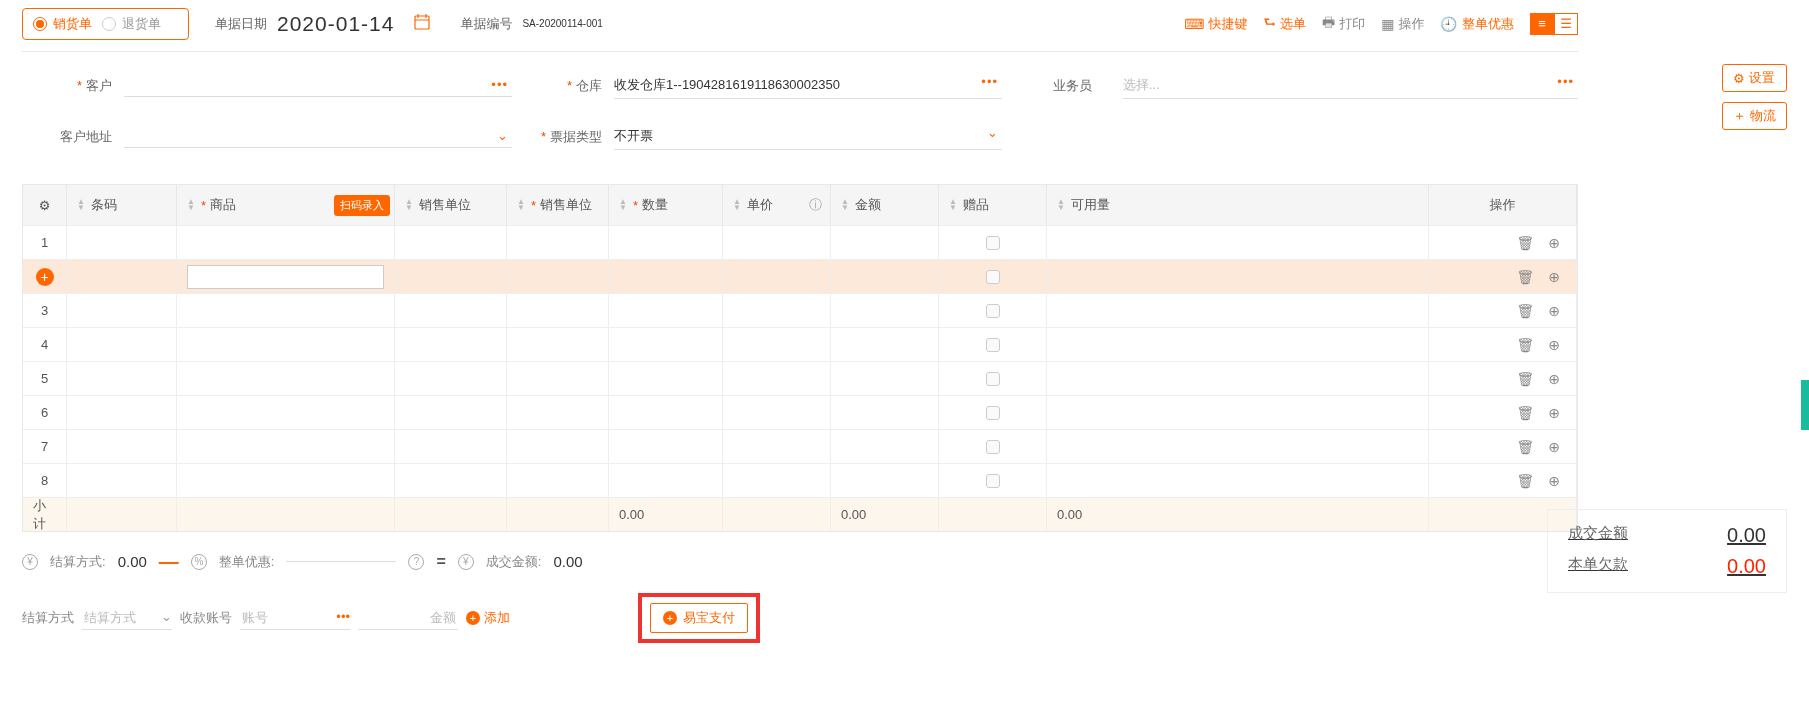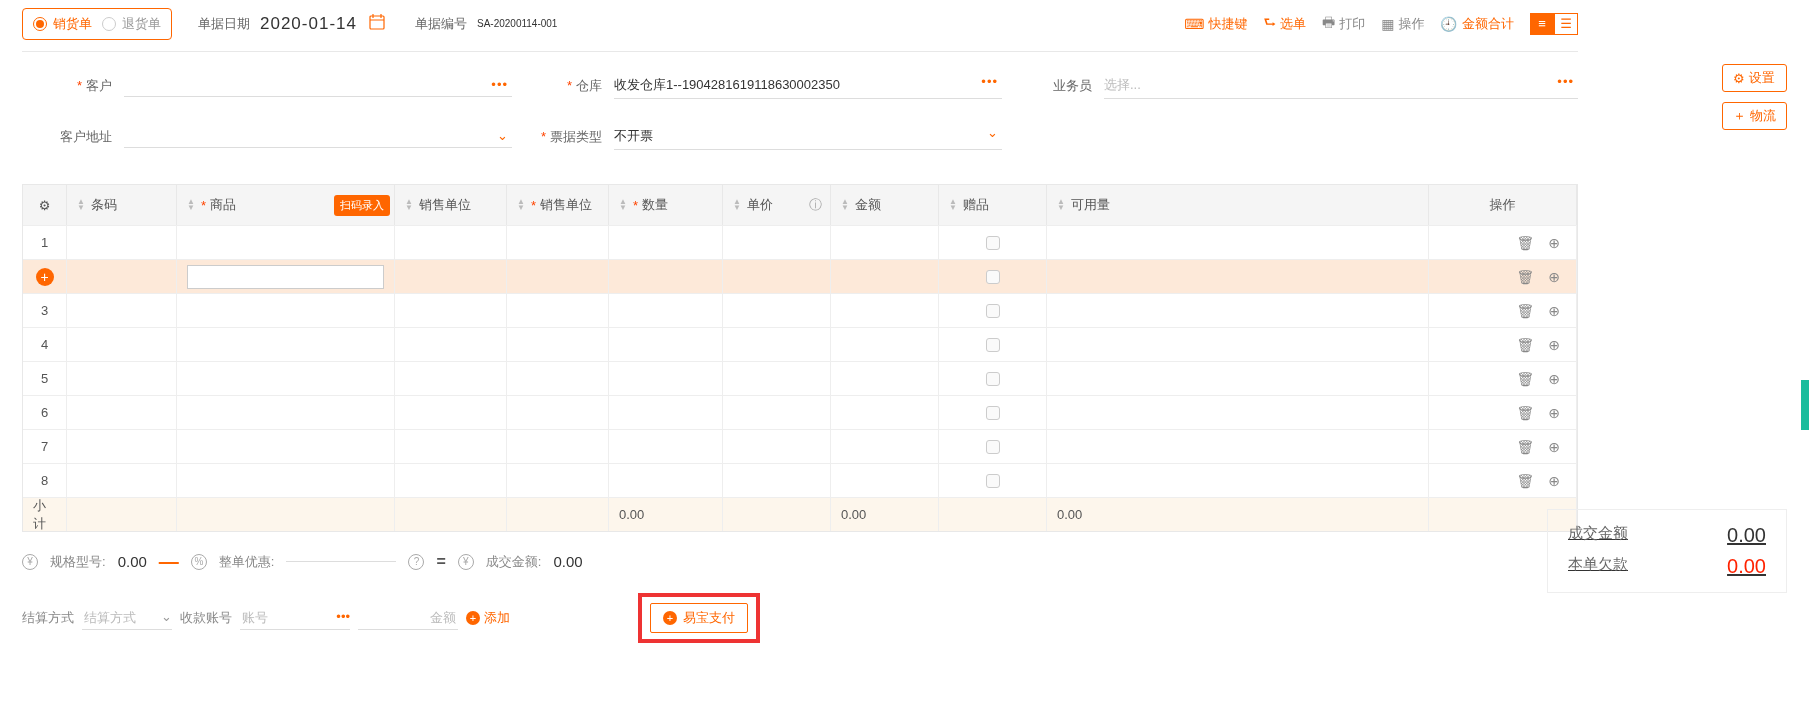"退货单" .radio-item:last-child { margin-right: 0 -> 17px }
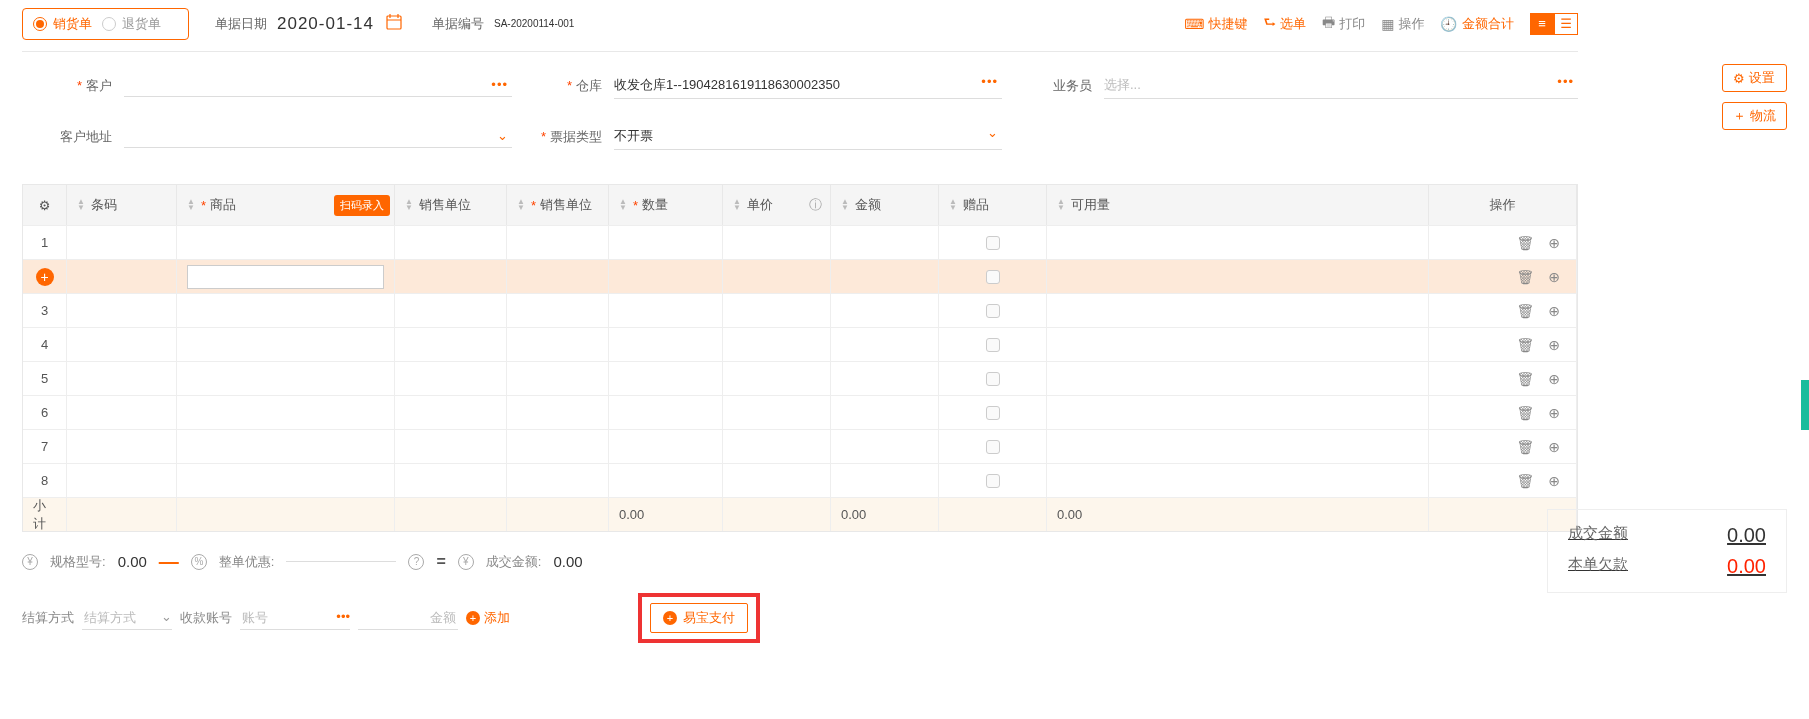"2020-01-14" .date-input { font-size: 17px -> 21px; margin-right: 12px -> 20px }
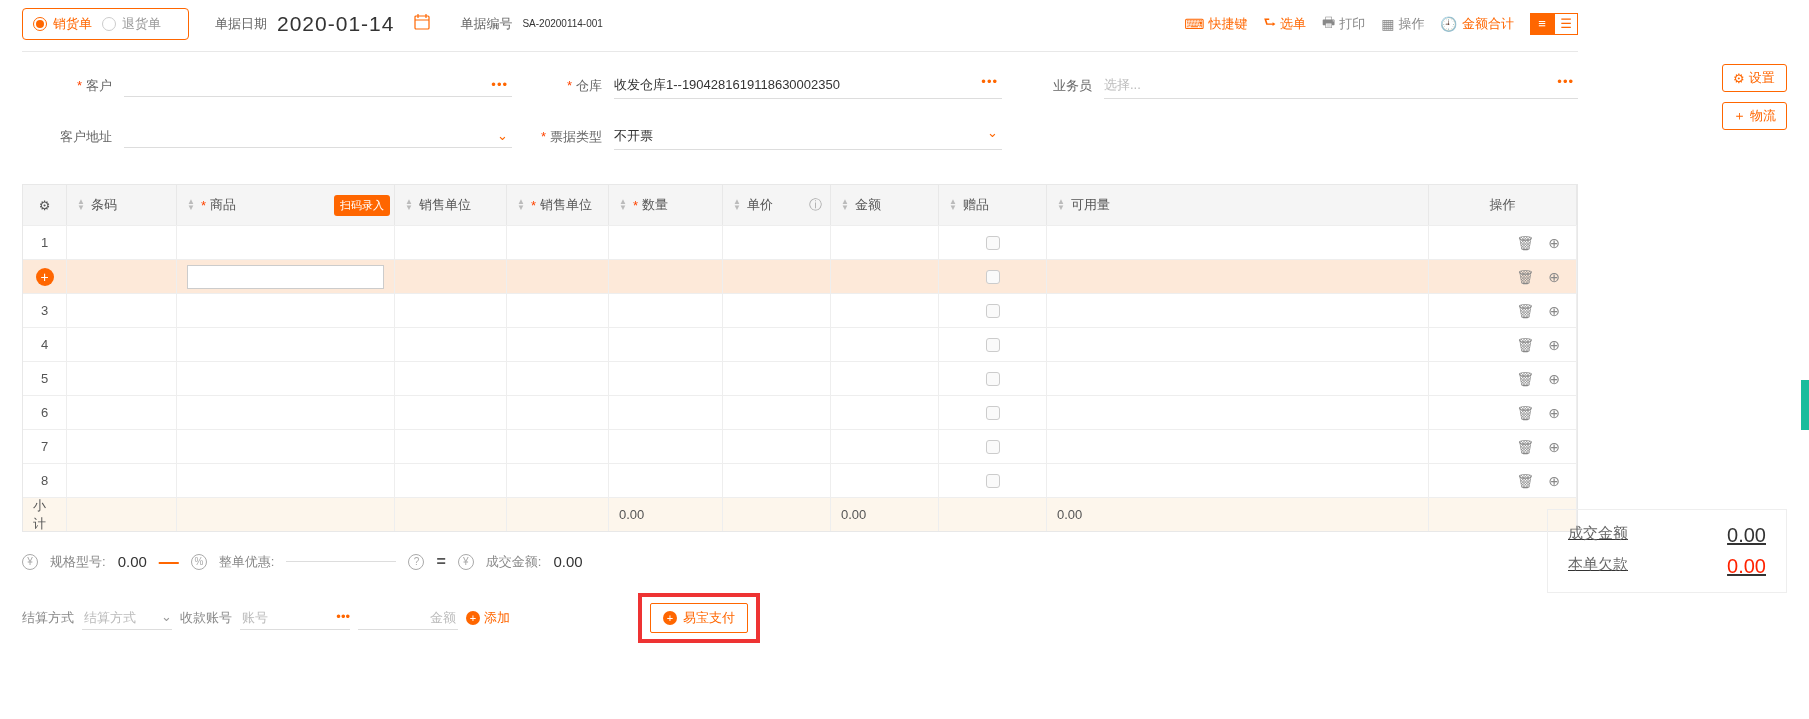"金额合计" span { text: 金额合计 -> 整单优惠 }
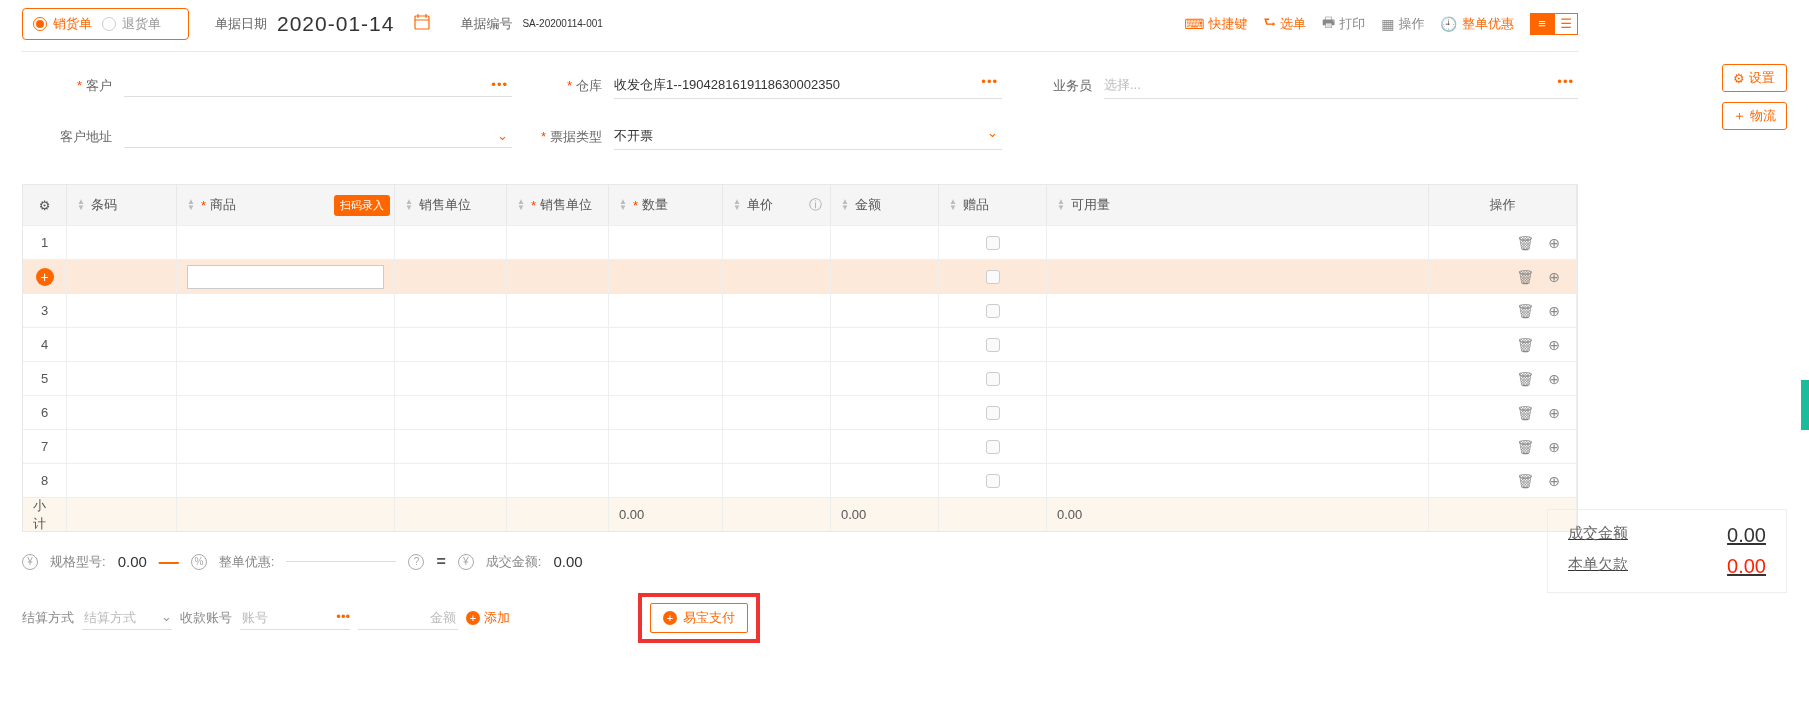"选择..." .finput.ph { margin-left: none -> 19px }
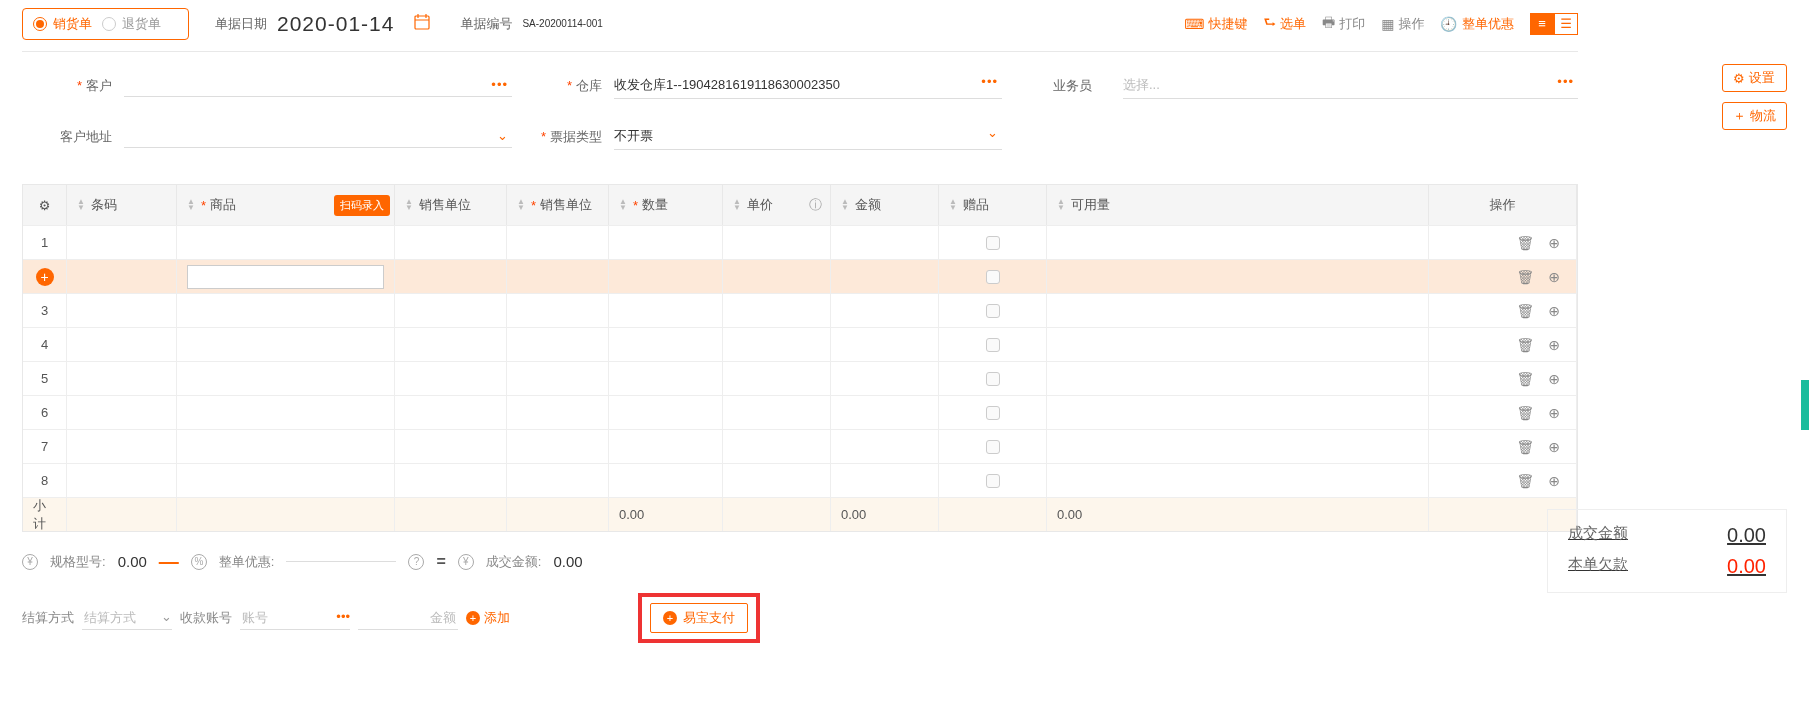"规格型号:" span.b-label { text: 规格型号 -> 结算方式 }
